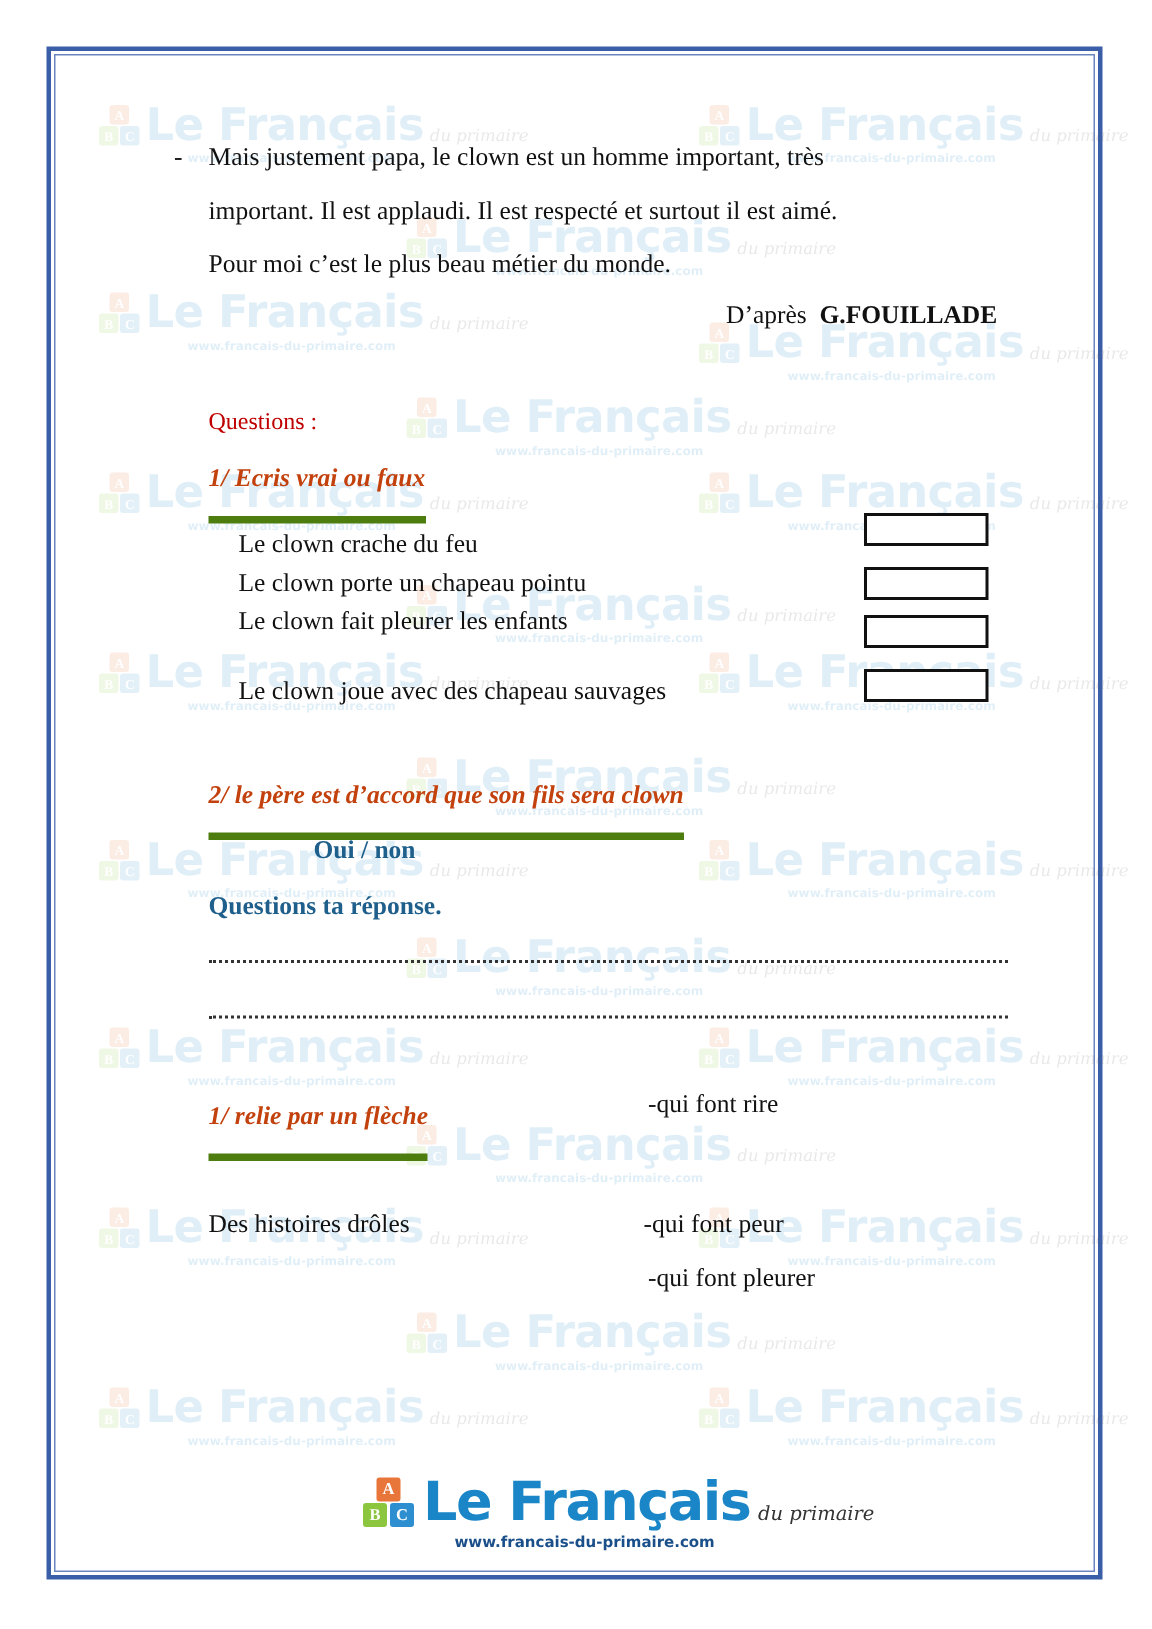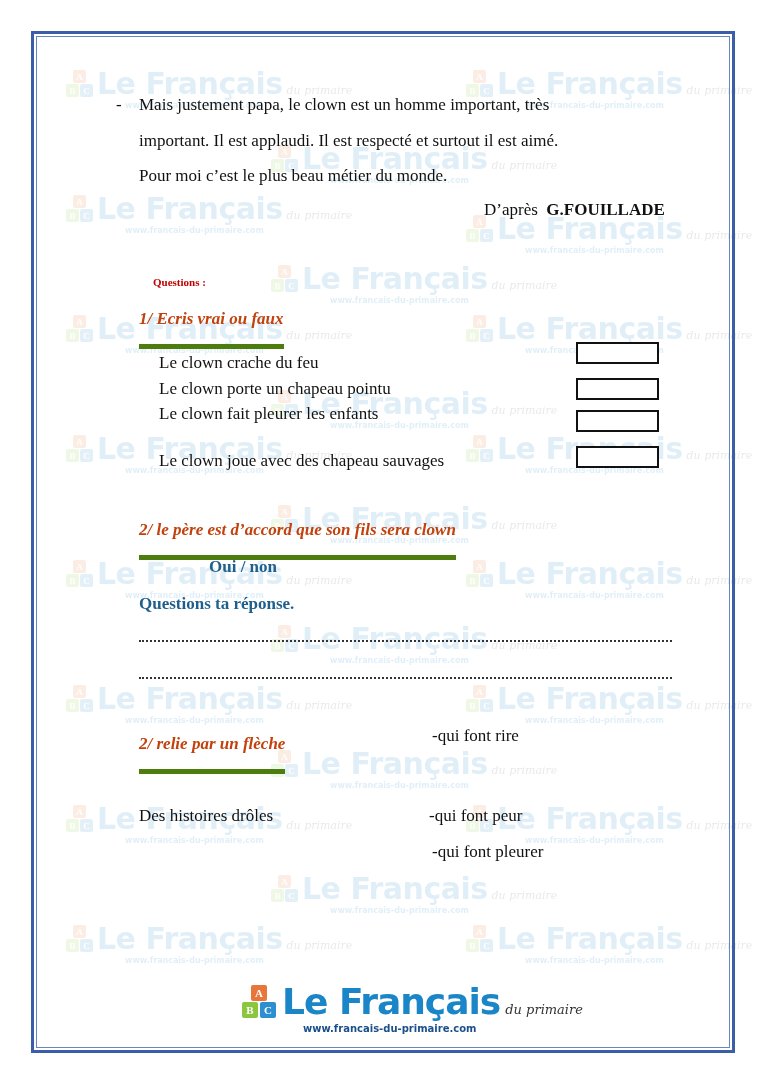"Questions :" .q-title { font-size: 11px -> 16px; font-weight: bold -> normal; left: 153px -> 139px }
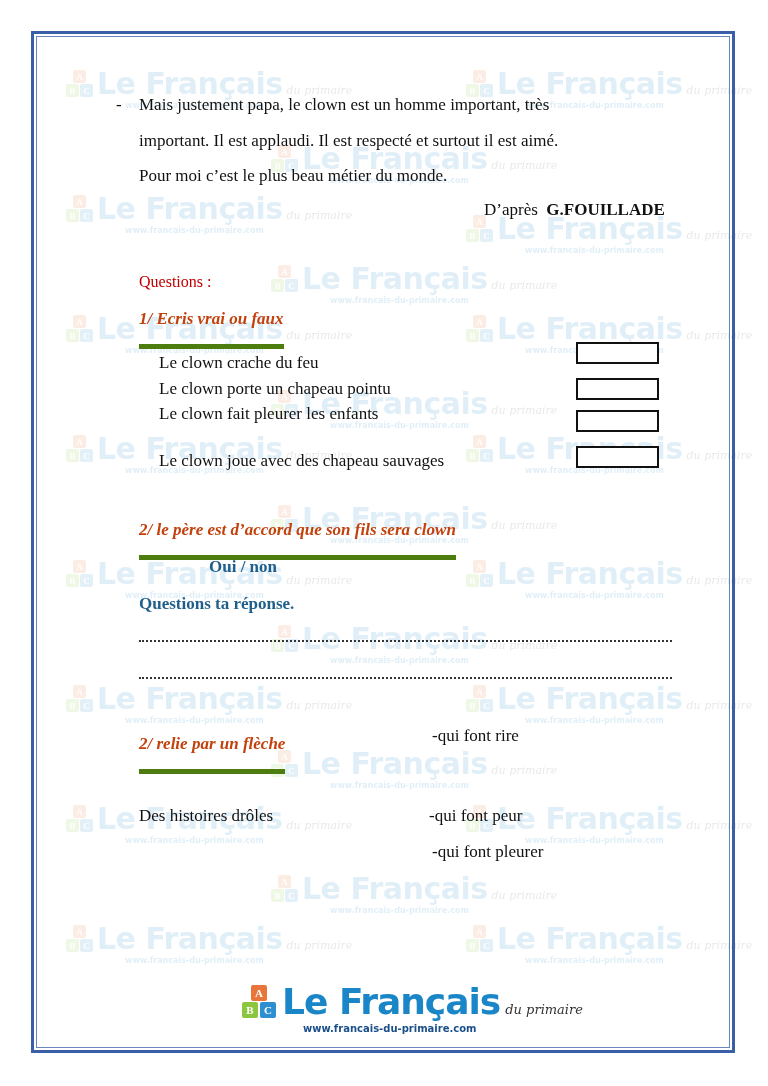"2/ relie par un flèche" div.heading { text: 2/ -> 1/ }
